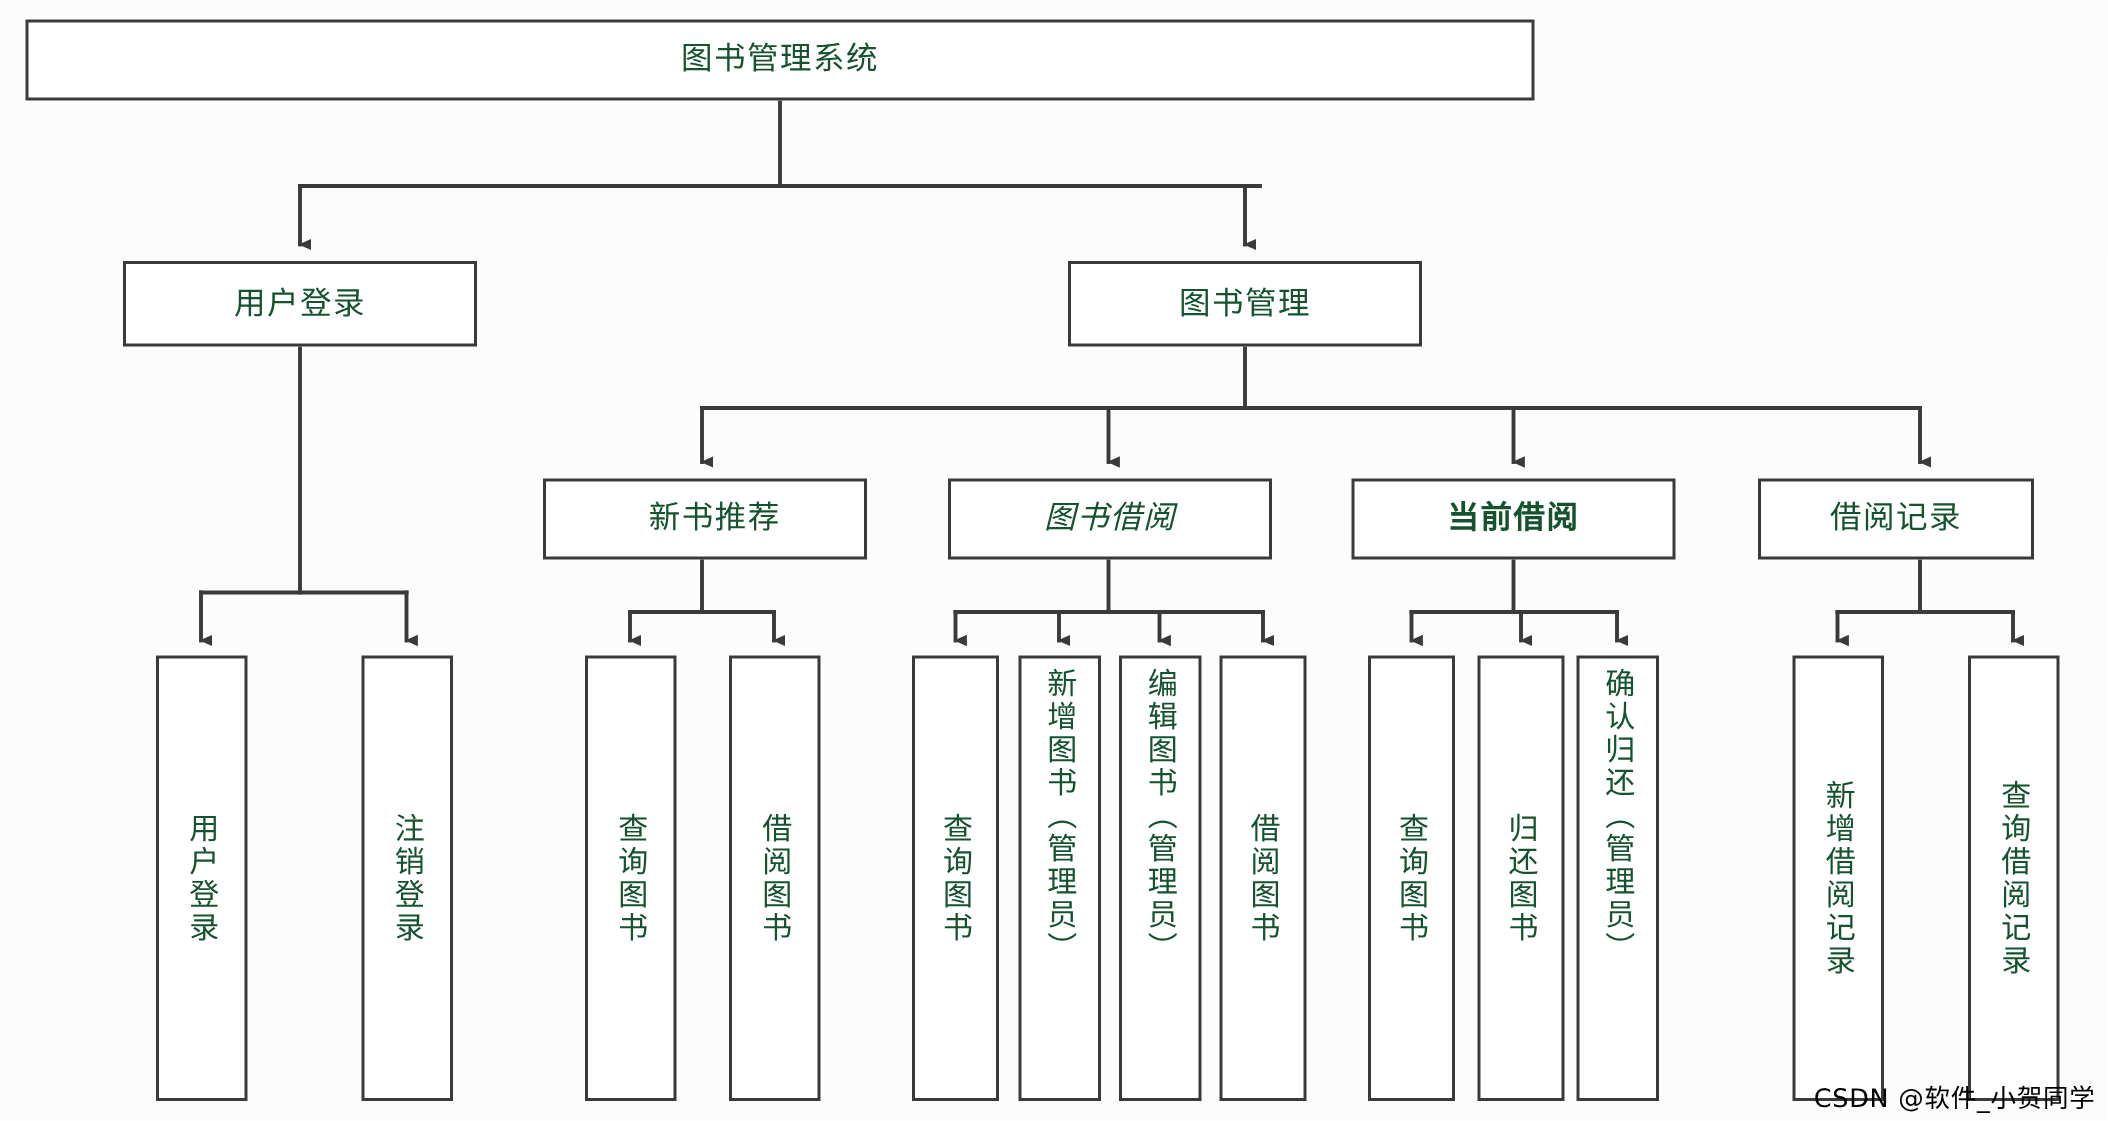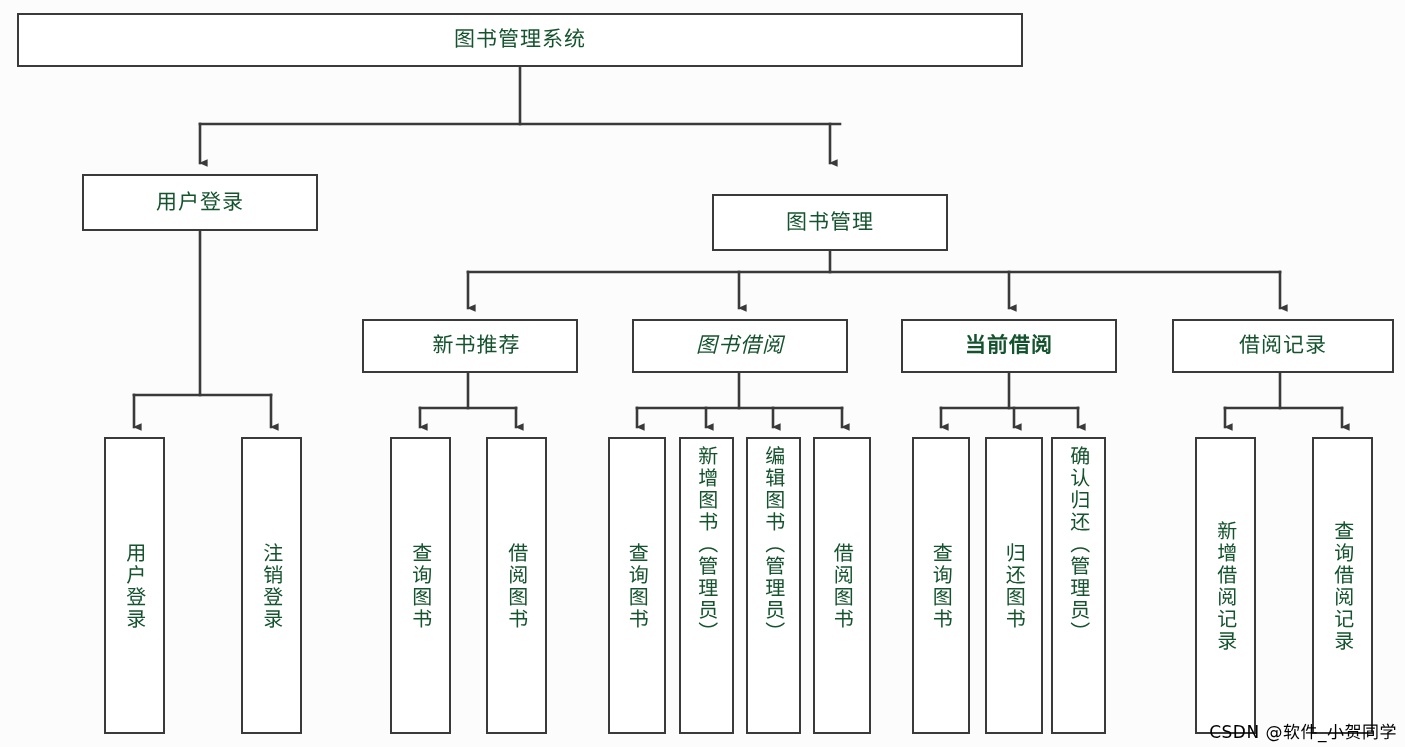"图书管理" div.node { margin-top: 20px -> none }
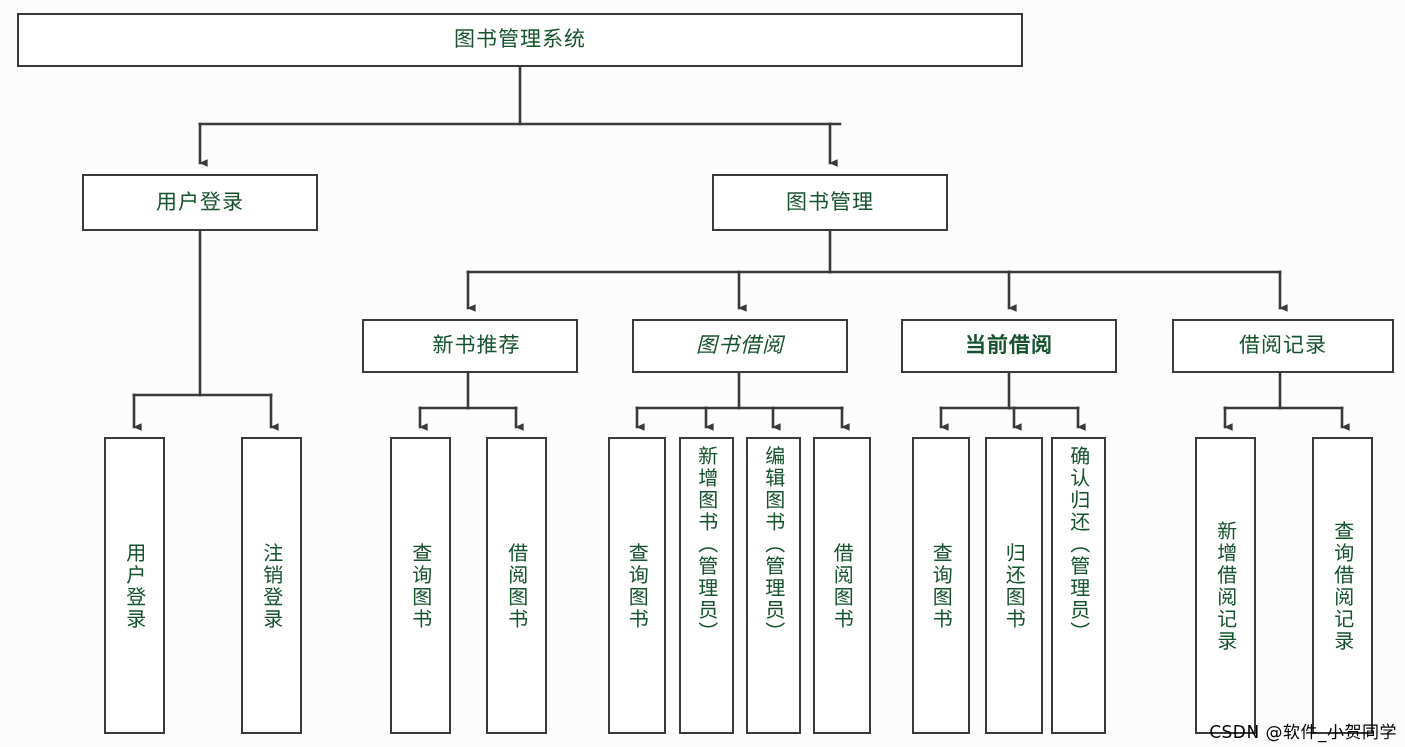"借阅记录" div.node { width: 222px -> 184px }
